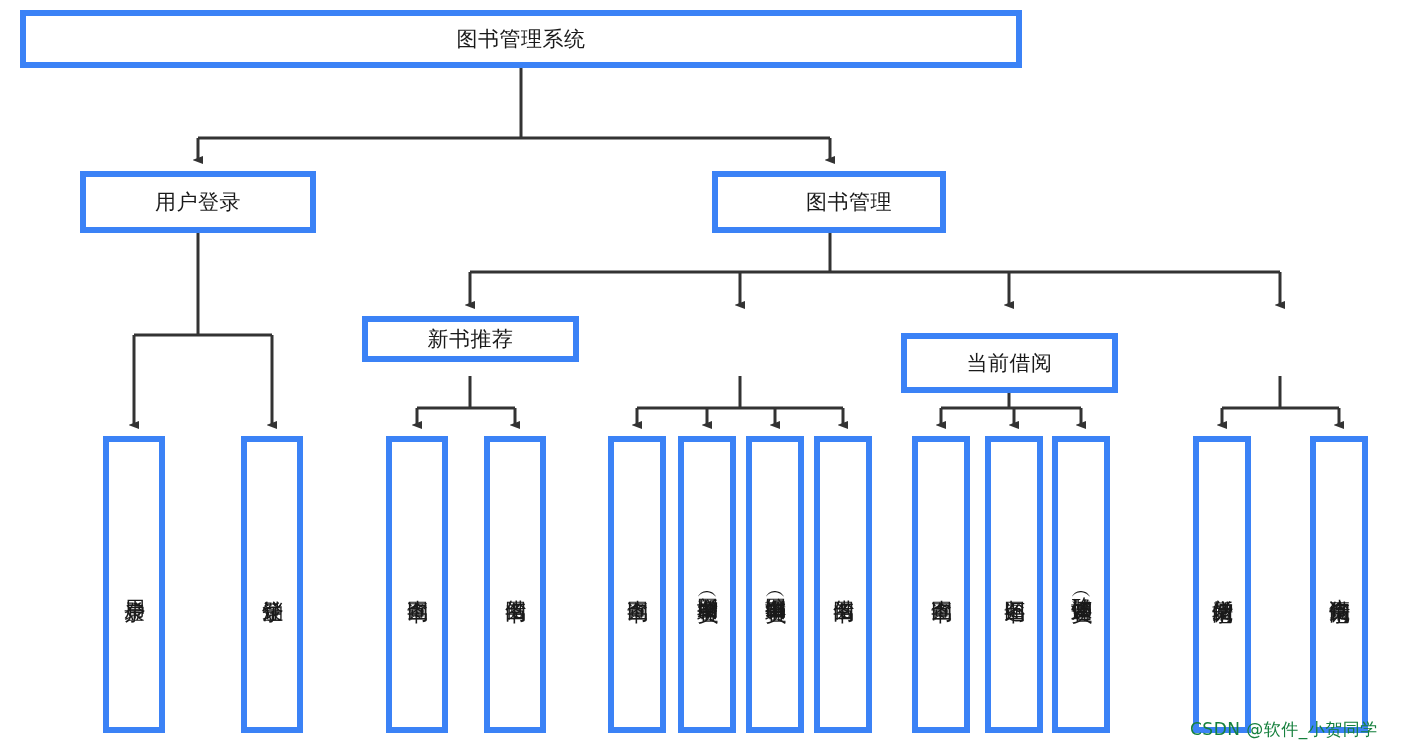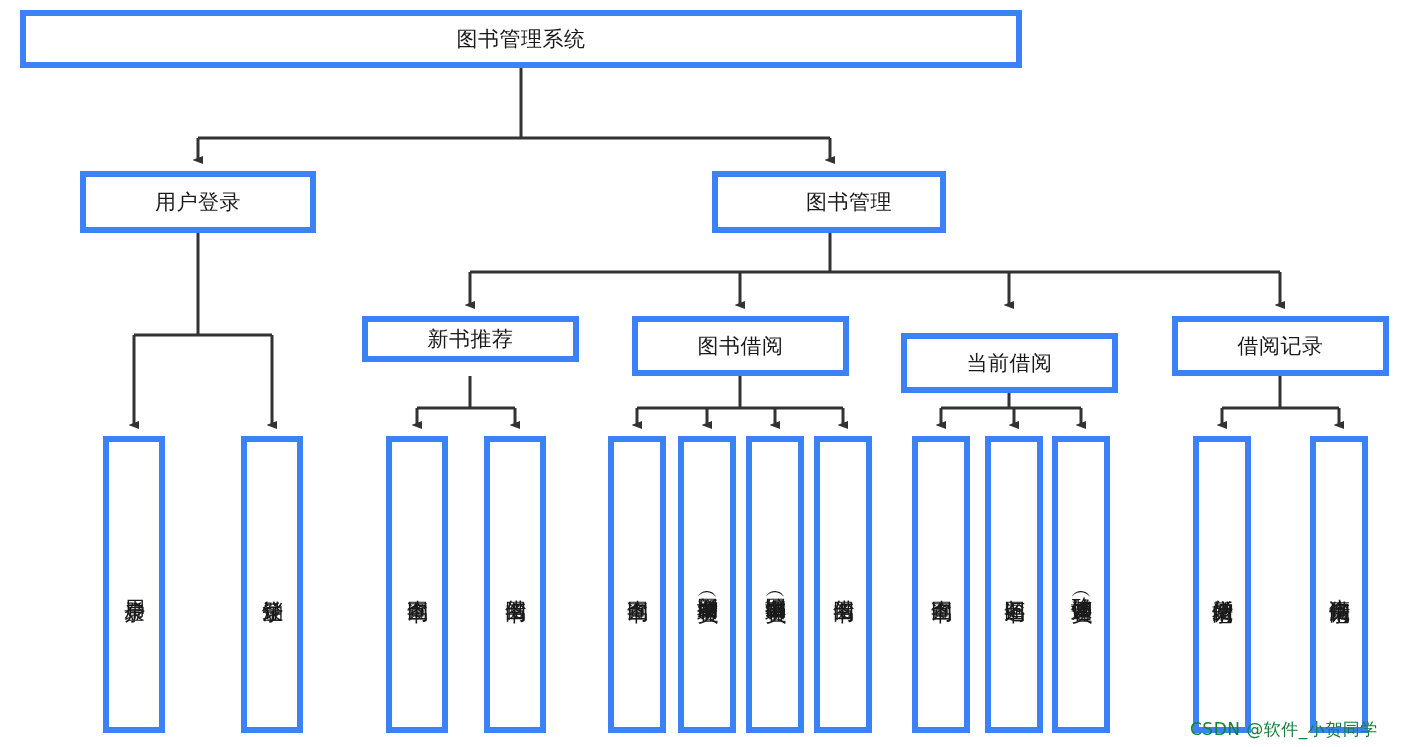"图书借阅" div.node { html: <div> <span>图书借阅</span> </div> -> none }
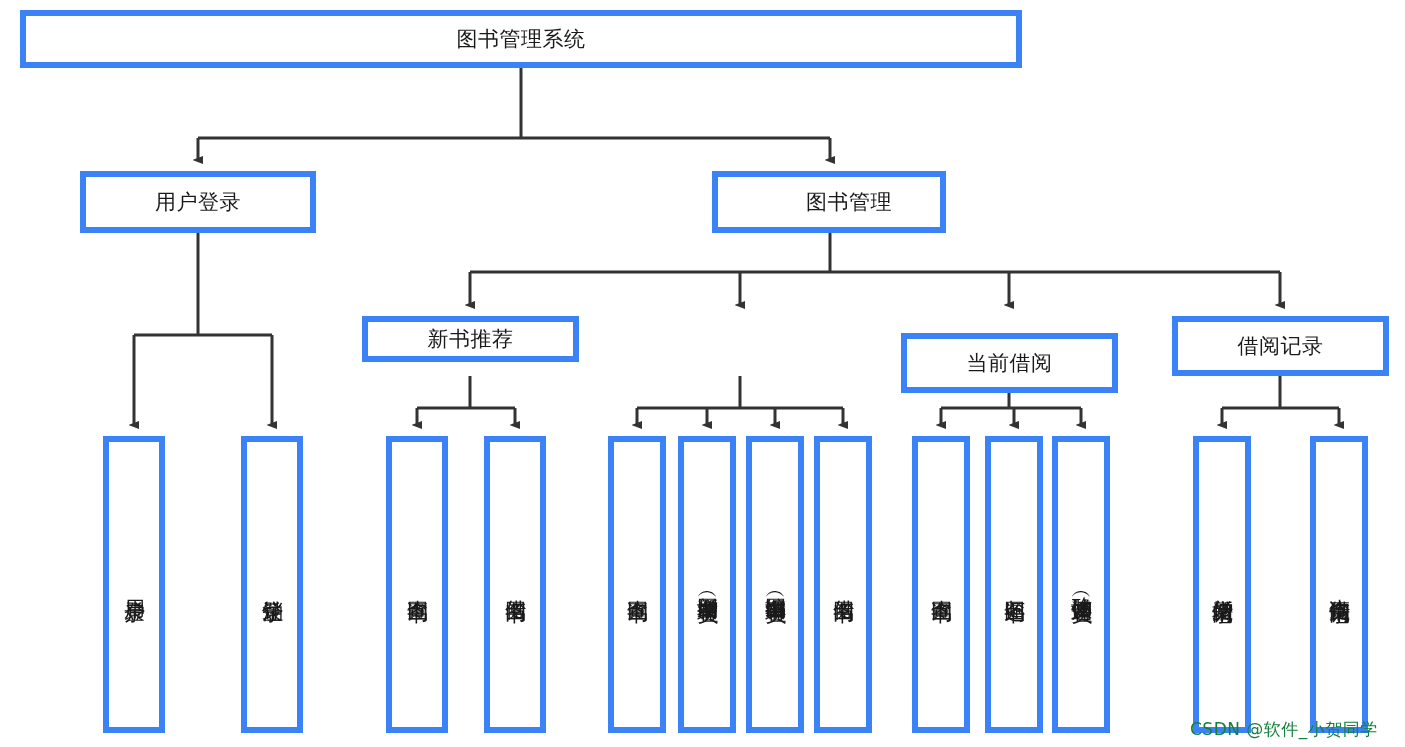"借阅记录" div.node { html: <div> <span>借阅记录</span> </div> -> none }
